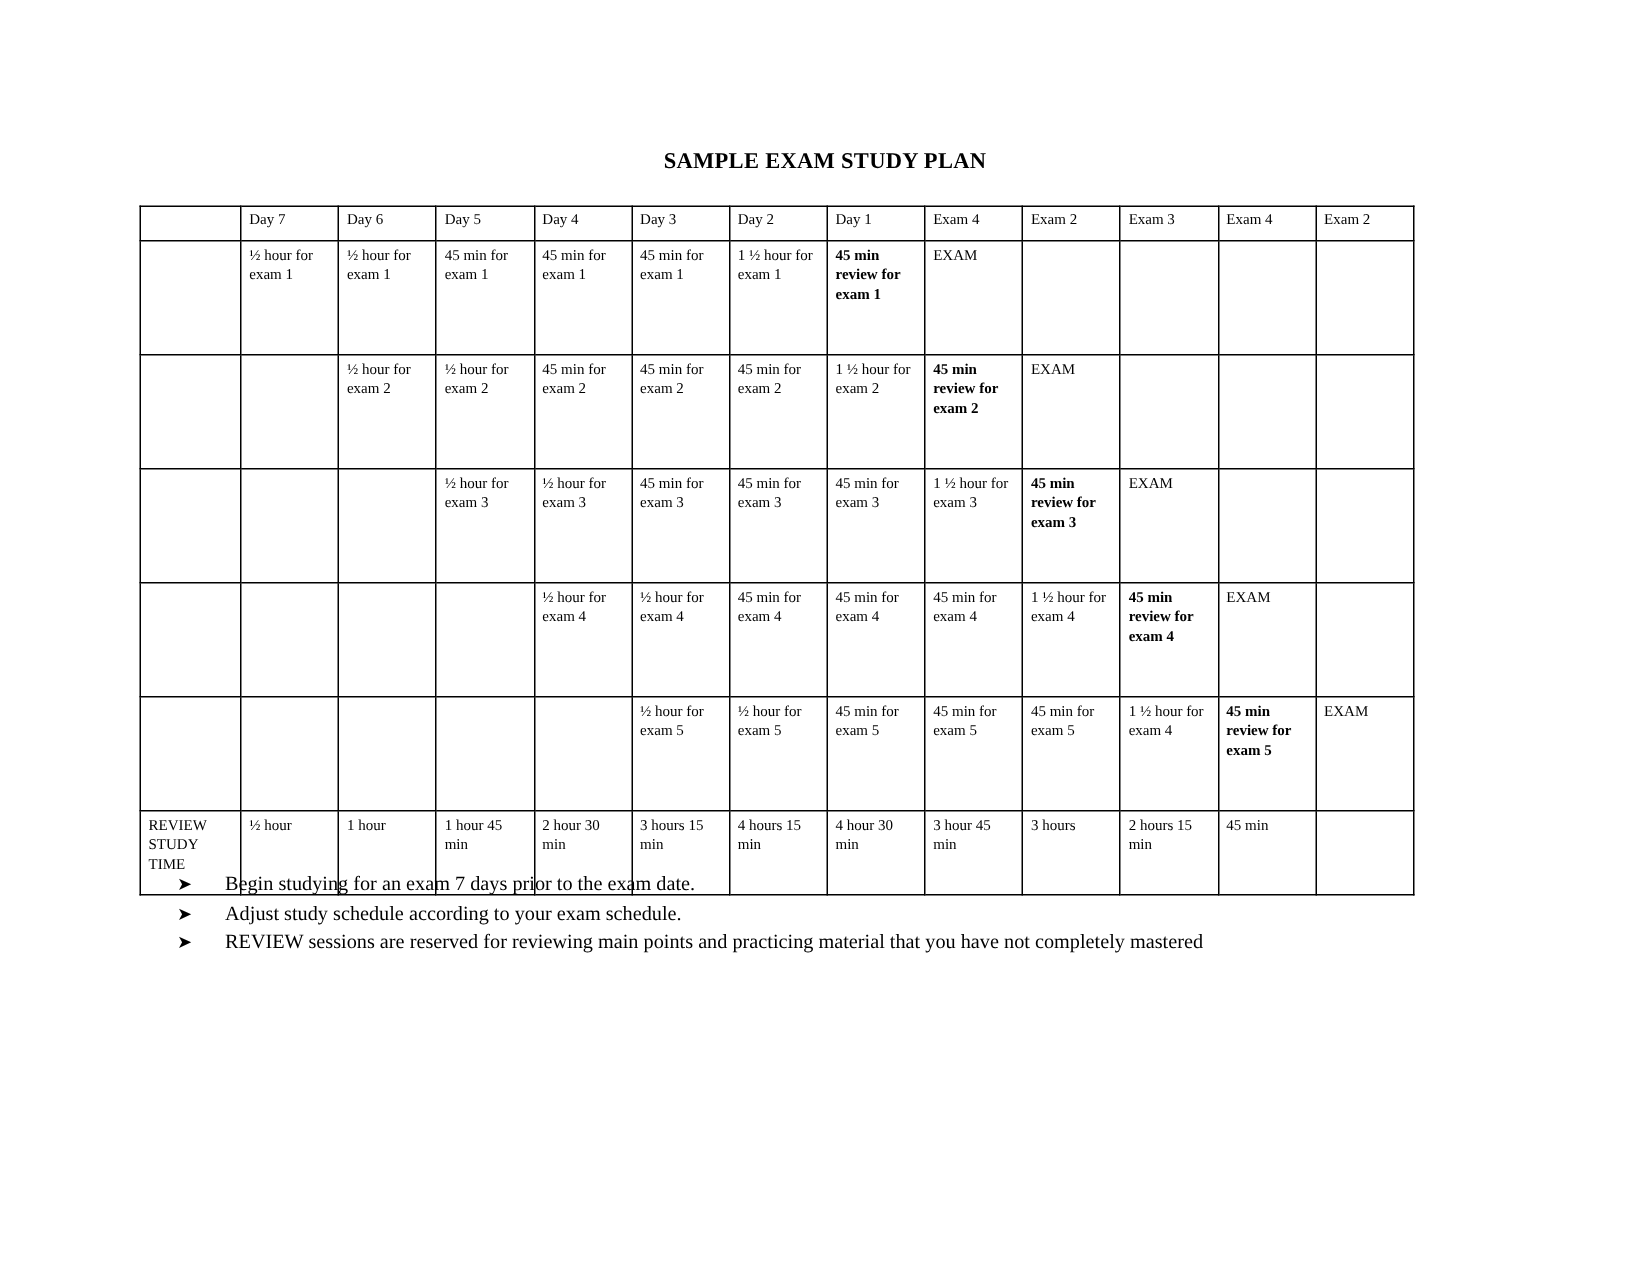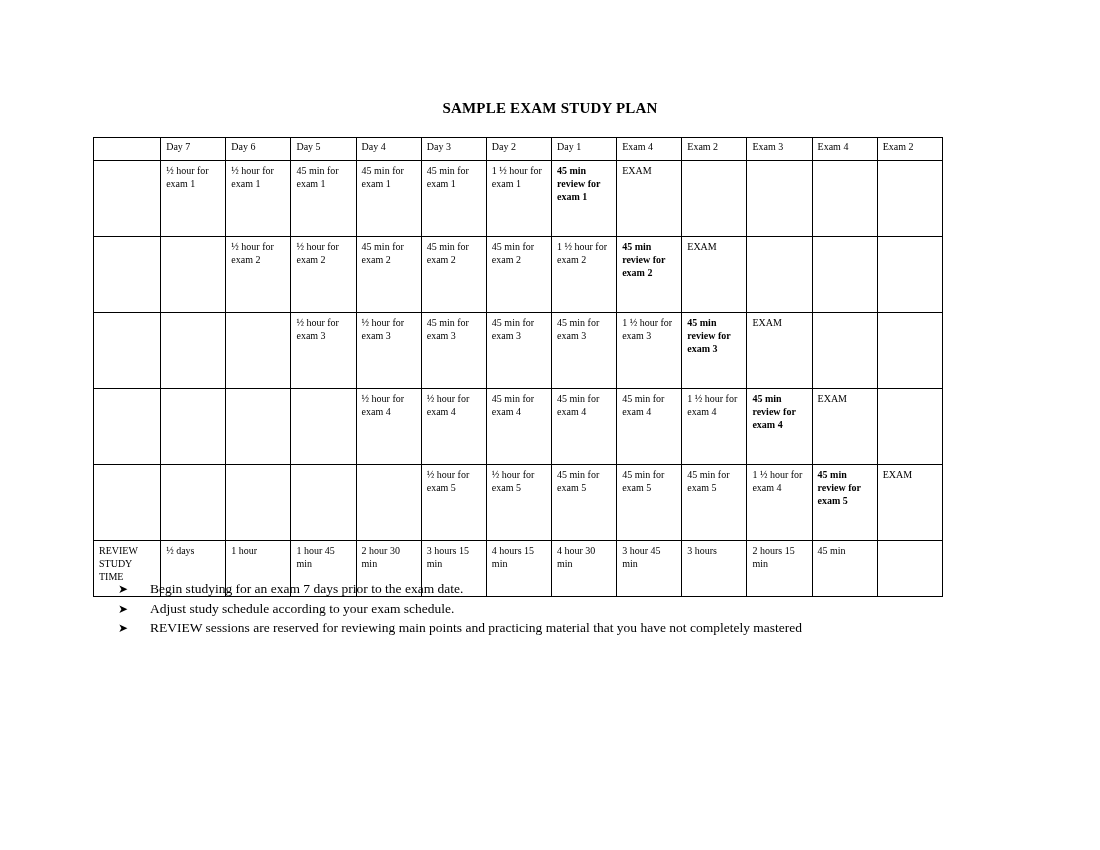"½ days" td { text: days -> hour }
